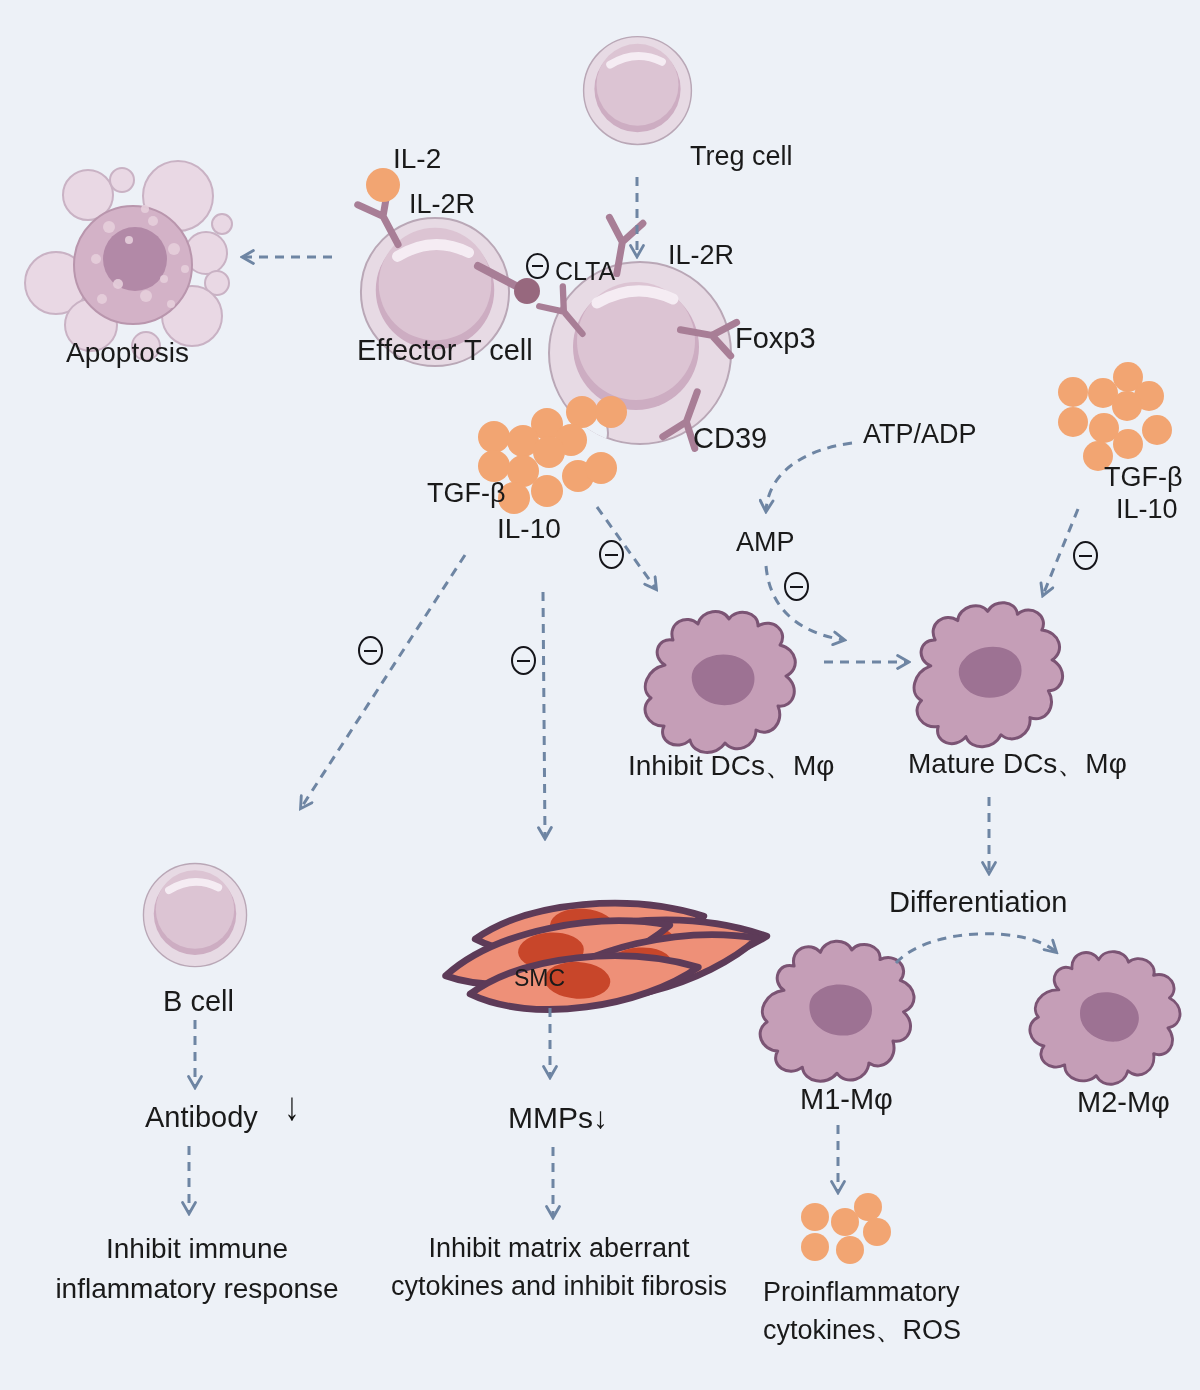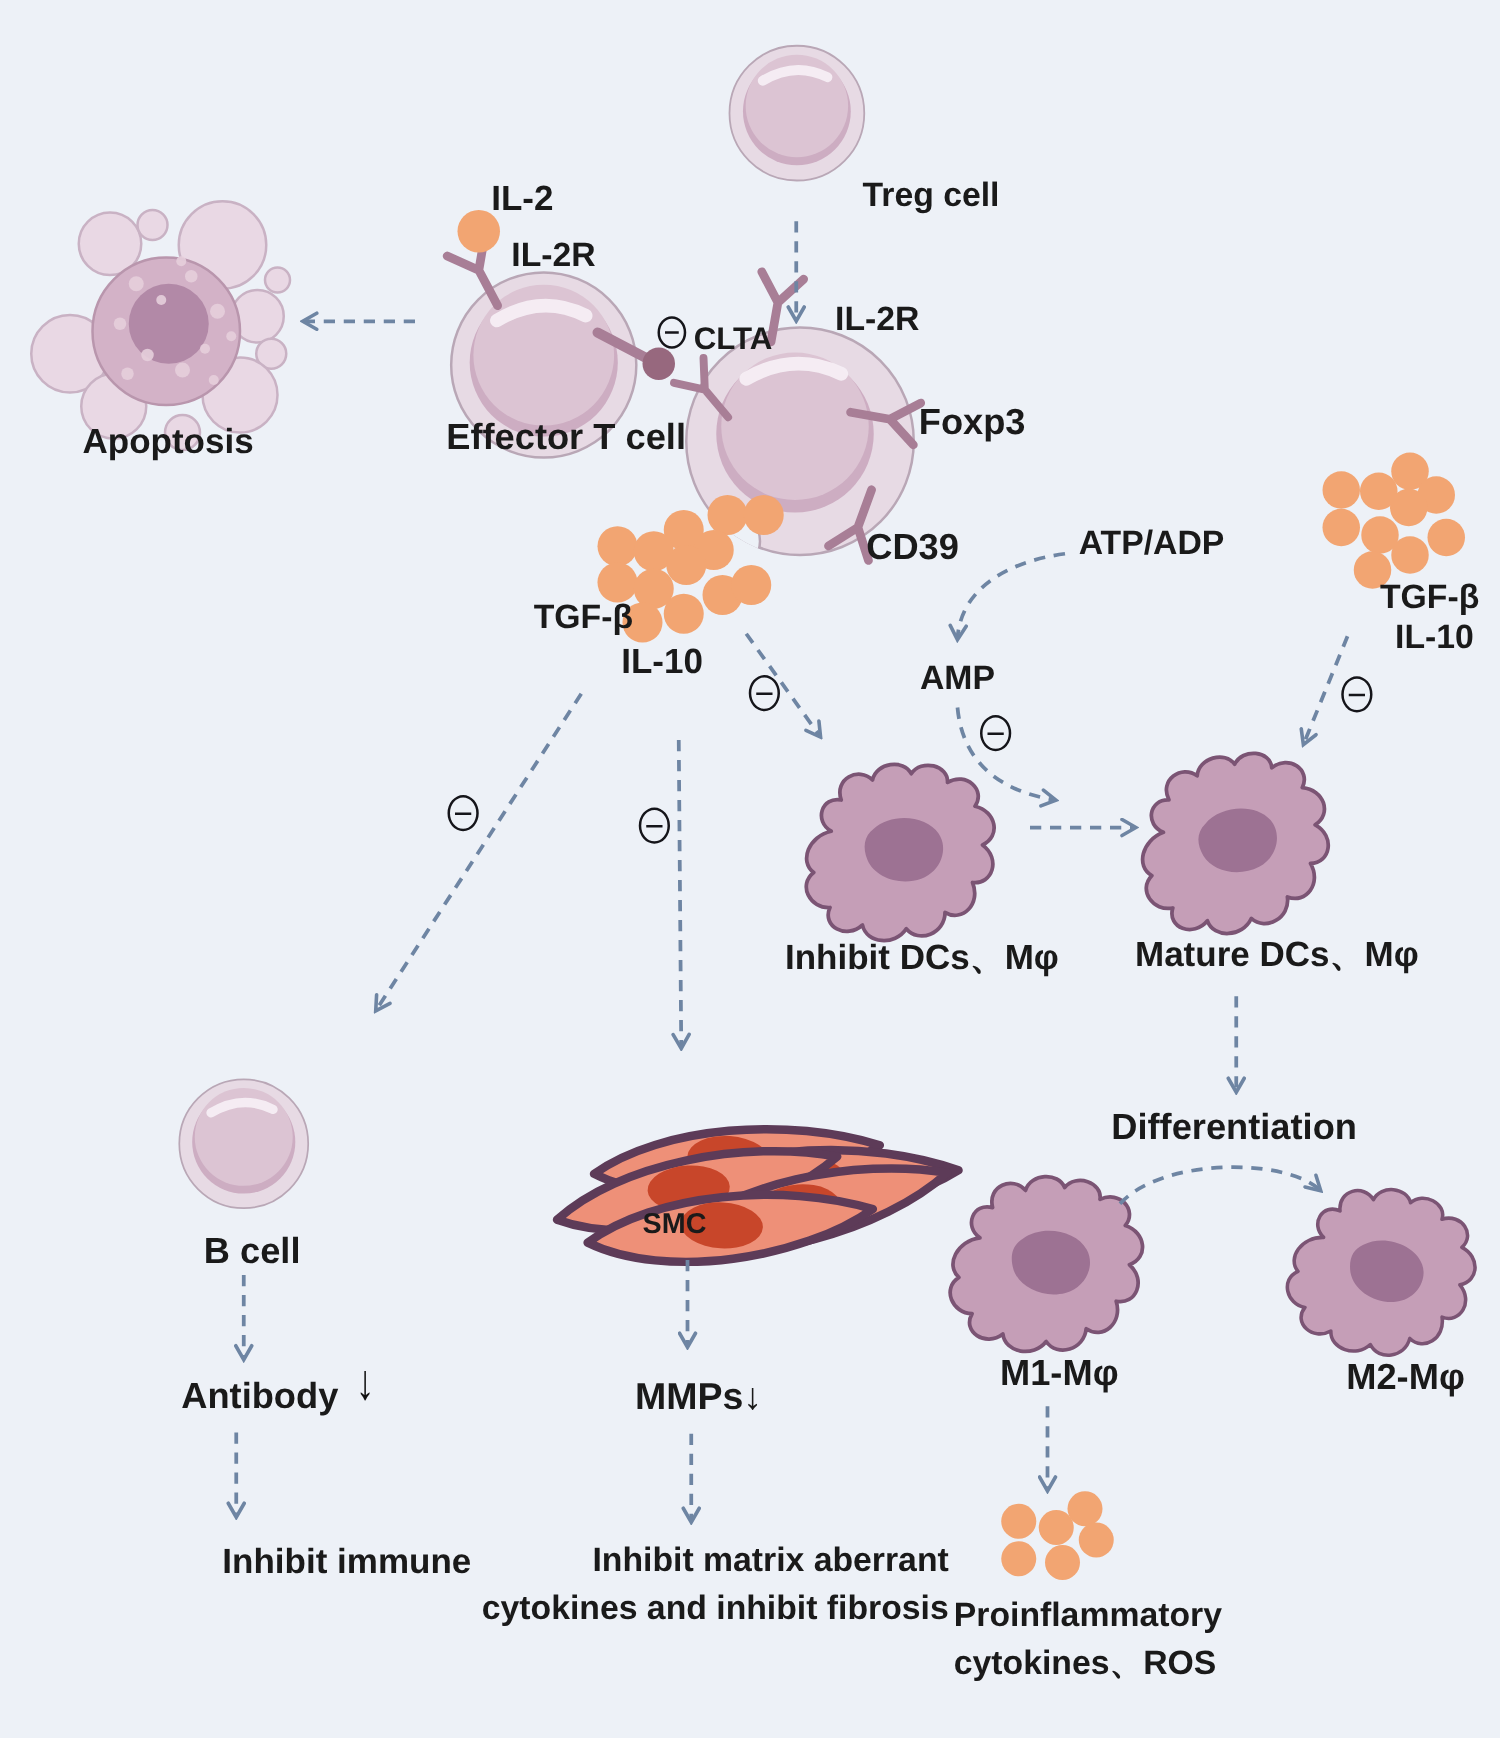"IL-2" .canvas { font-weight: bold -> none }
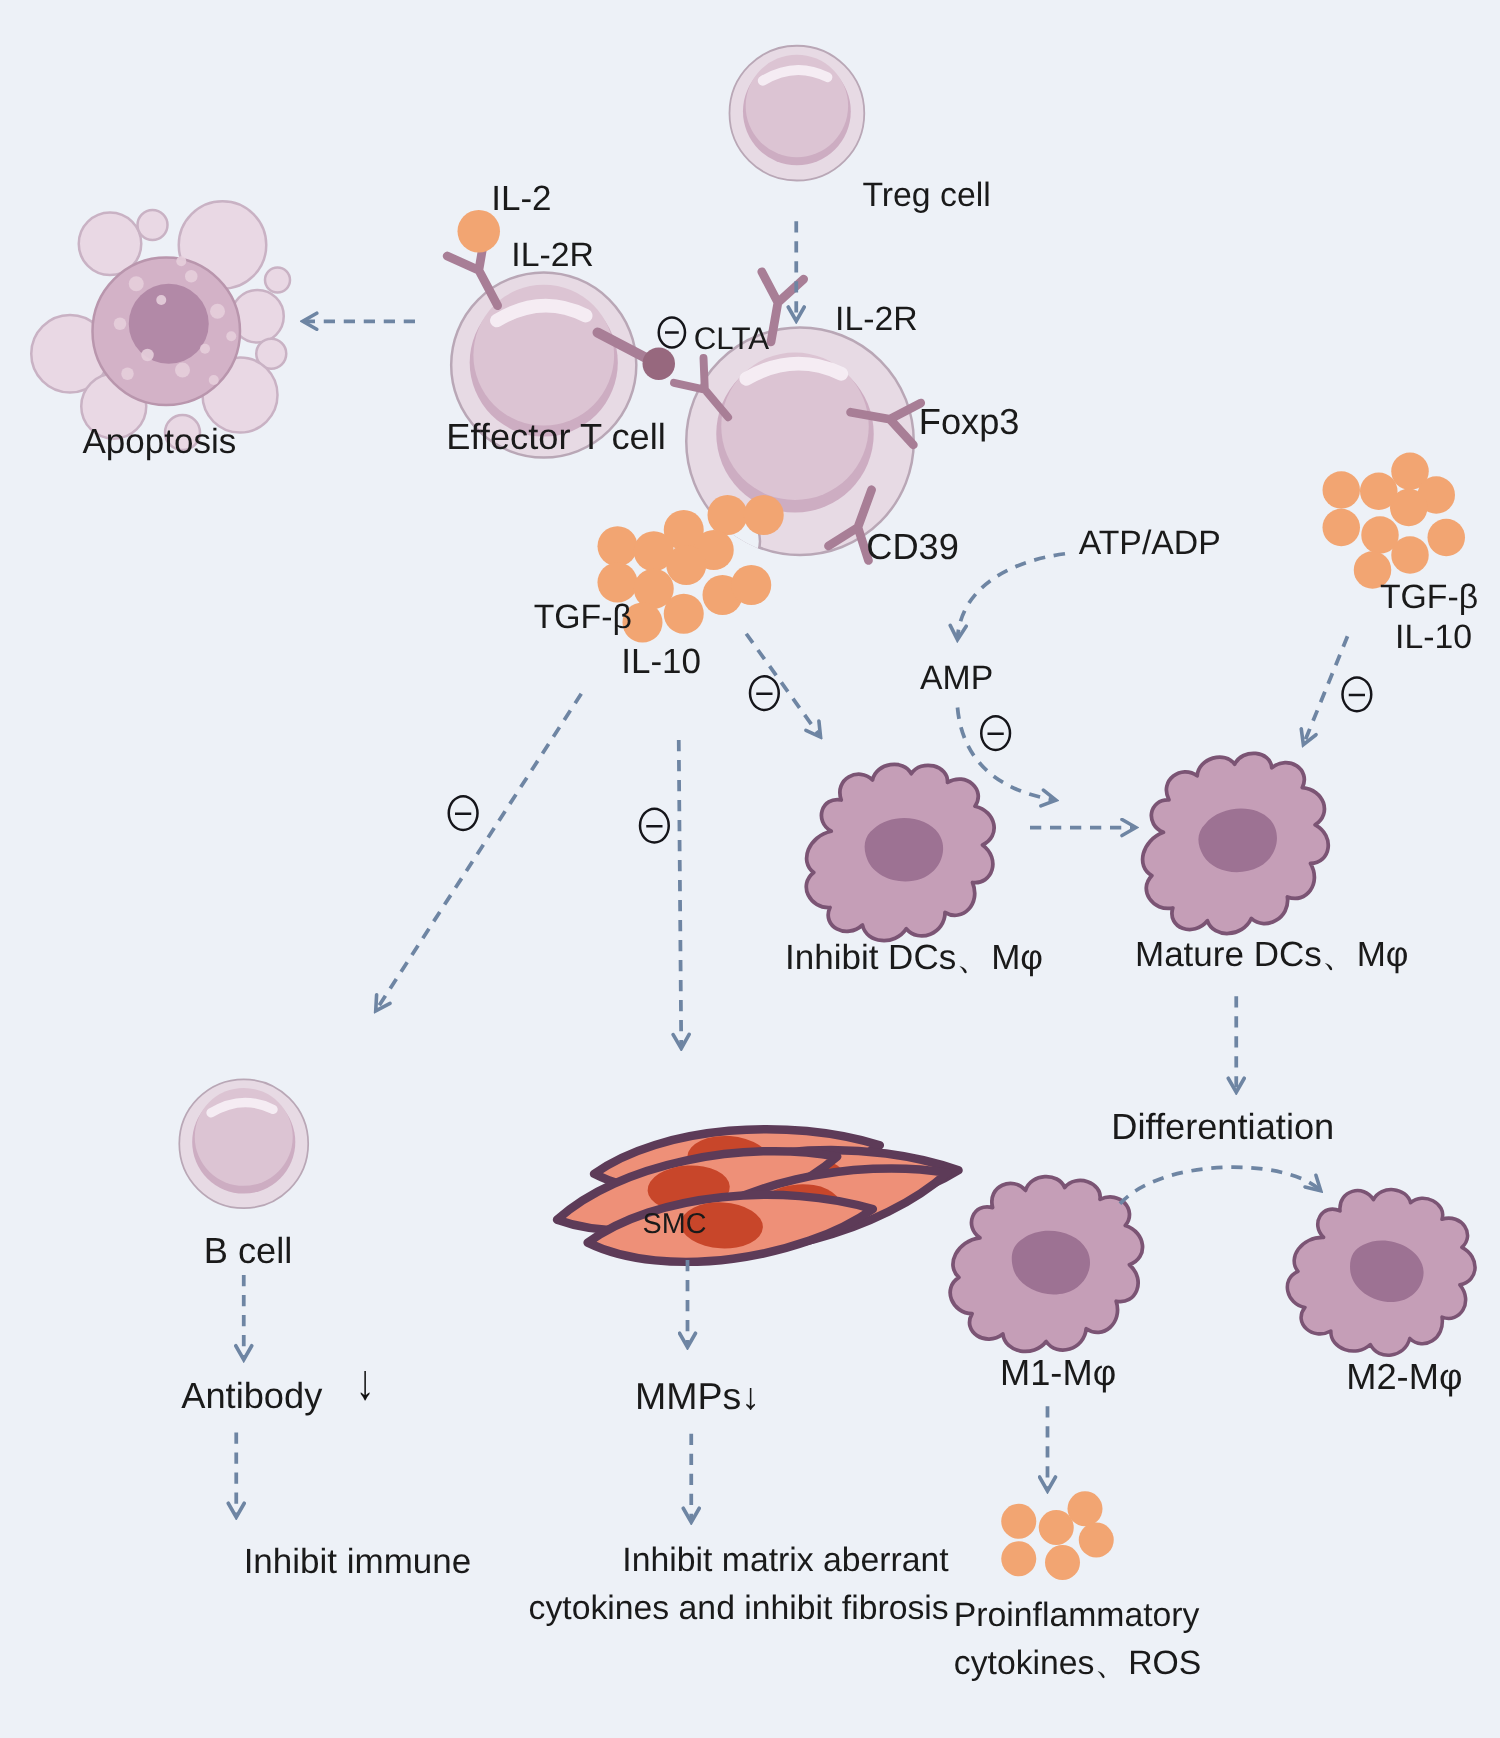"Inhibit immune" .lbl.center { text-align: right -> center }
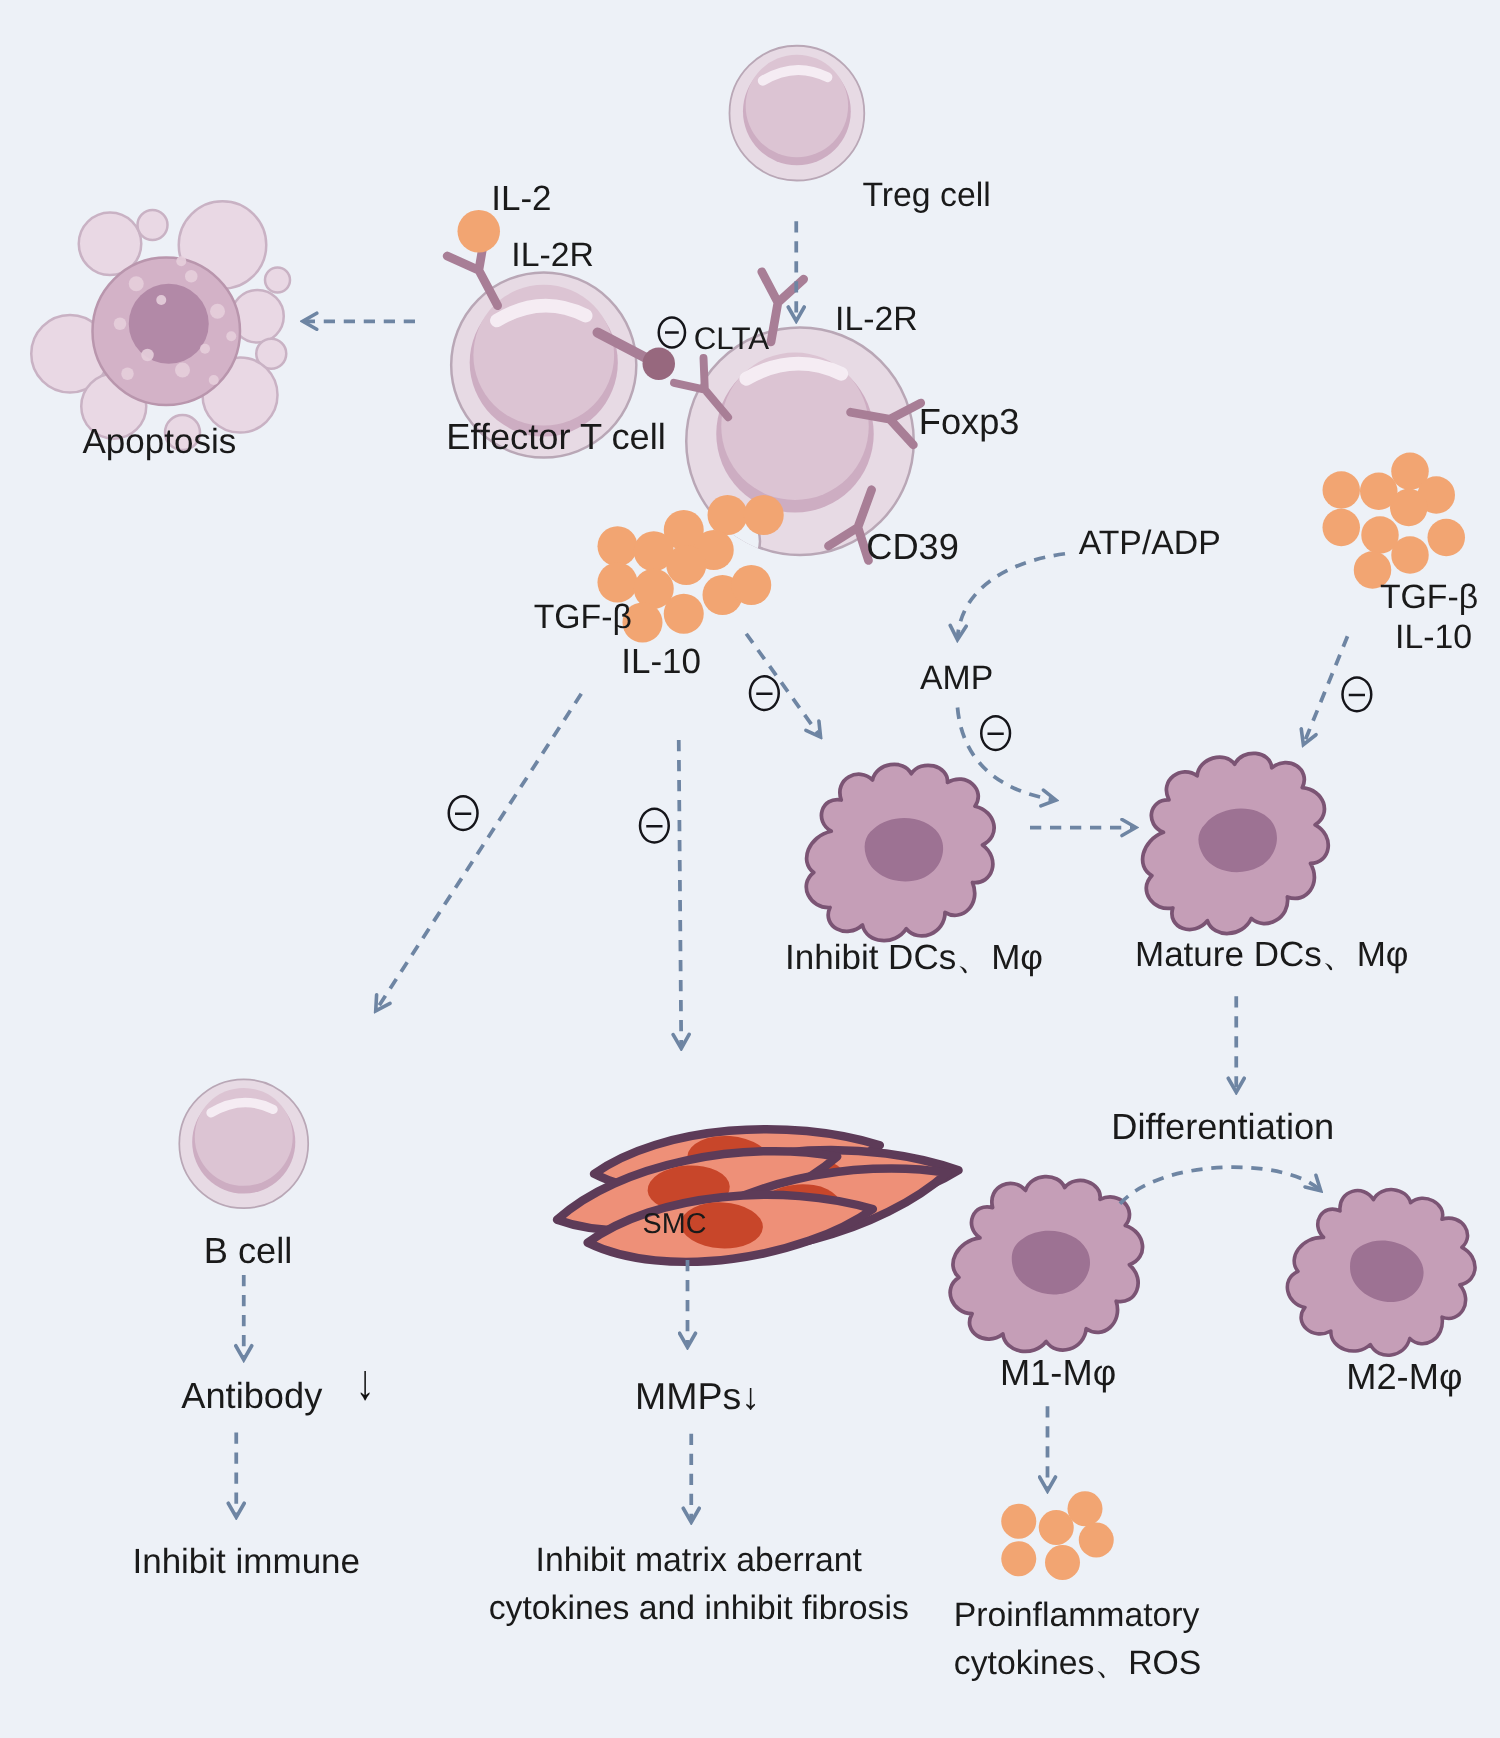"inflammatory response" span { html: none -> <span>inflammatory response</span> }
